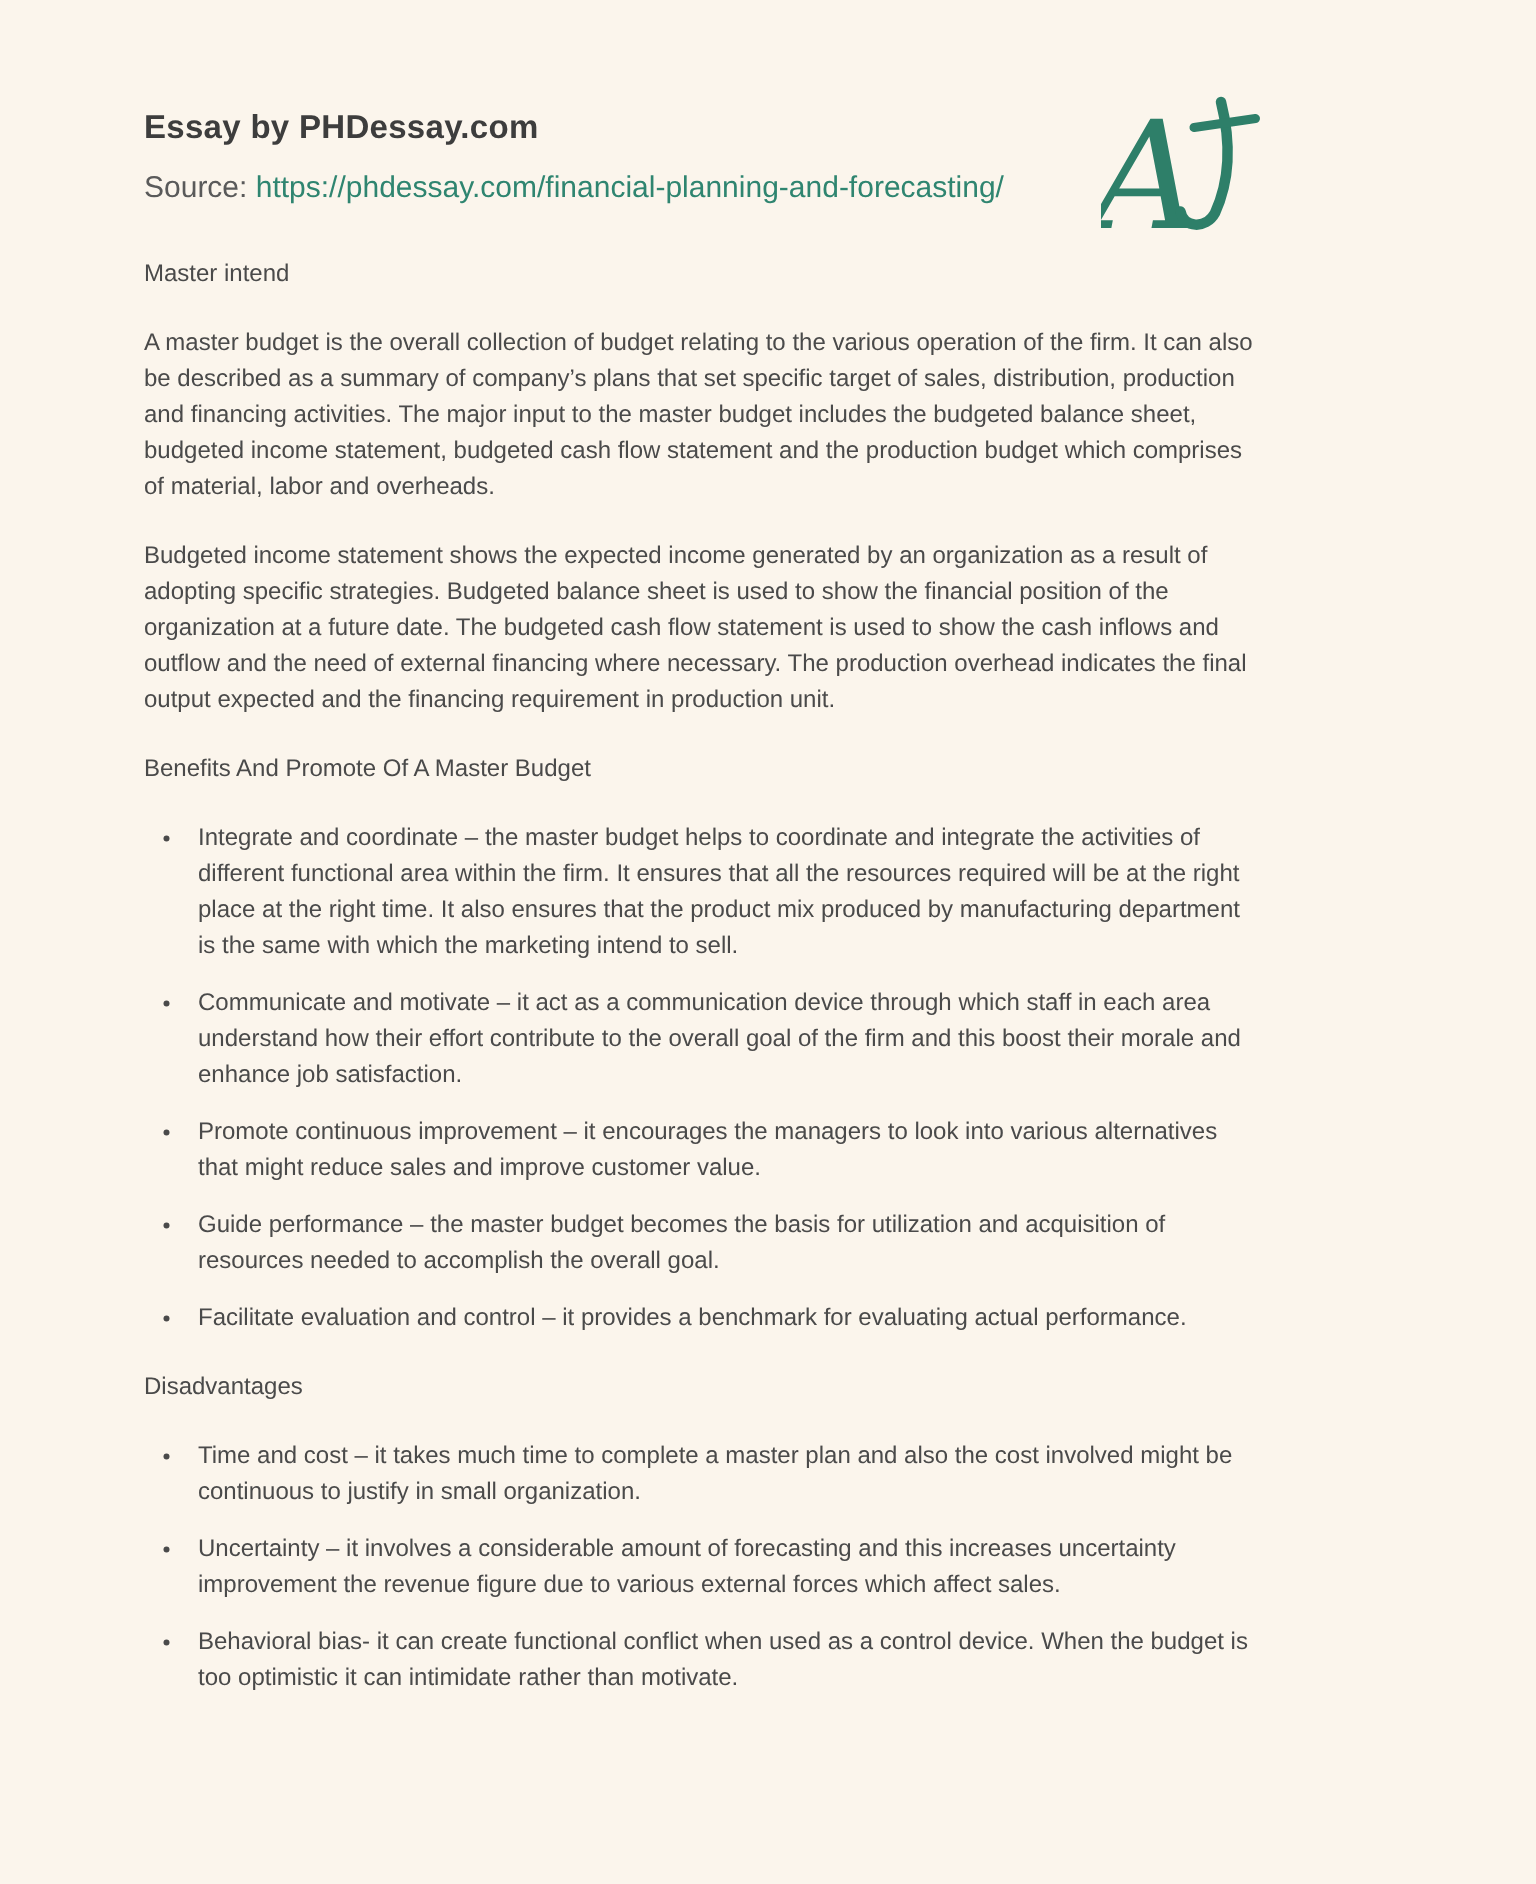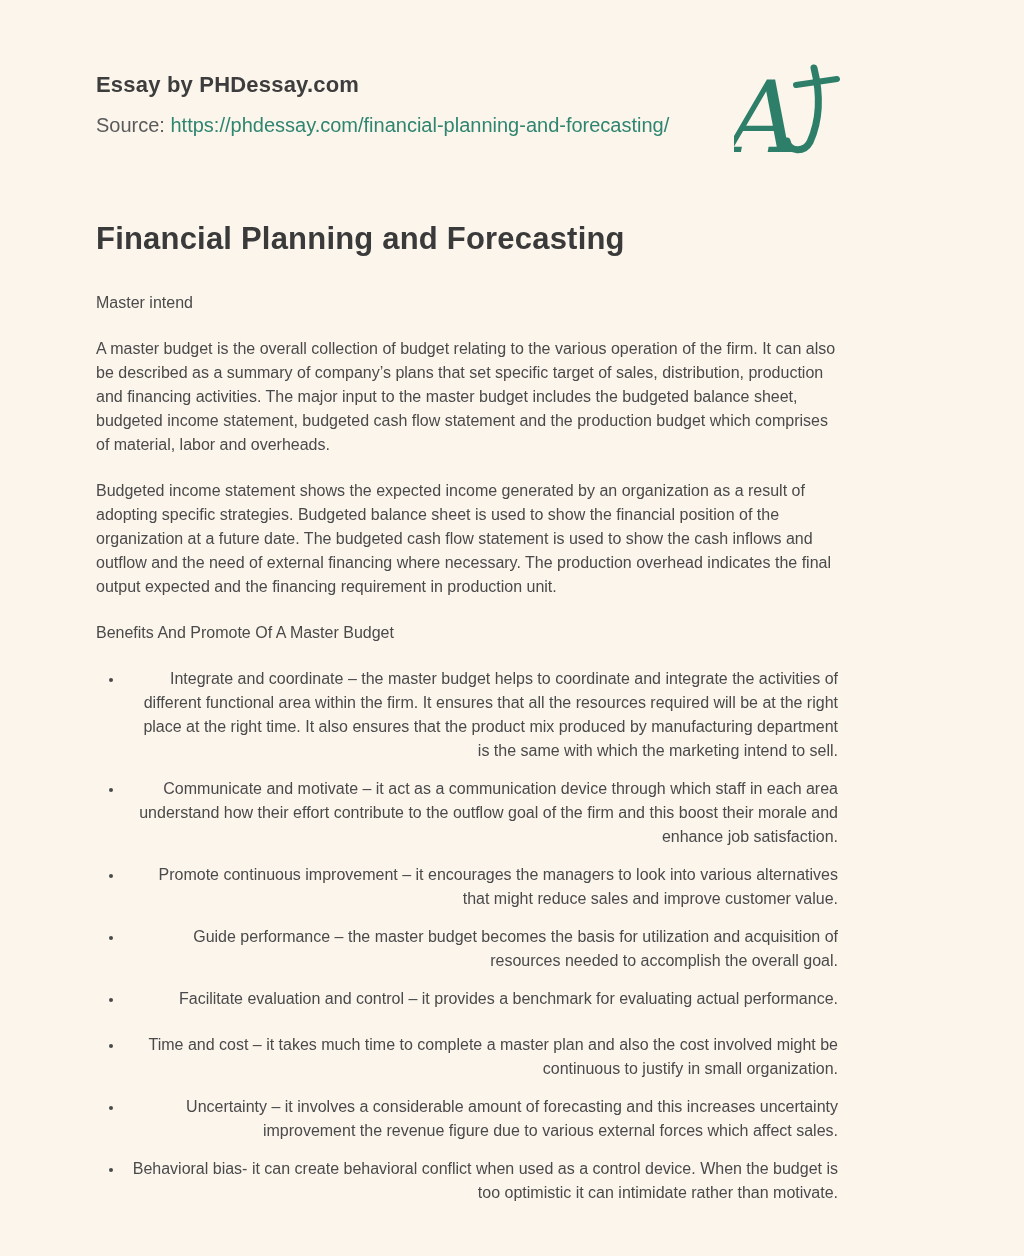"Financial Planning and Forecasting" h1.doc-title { html: <h1>Financial Planning and Forecasting</h1> -> none }
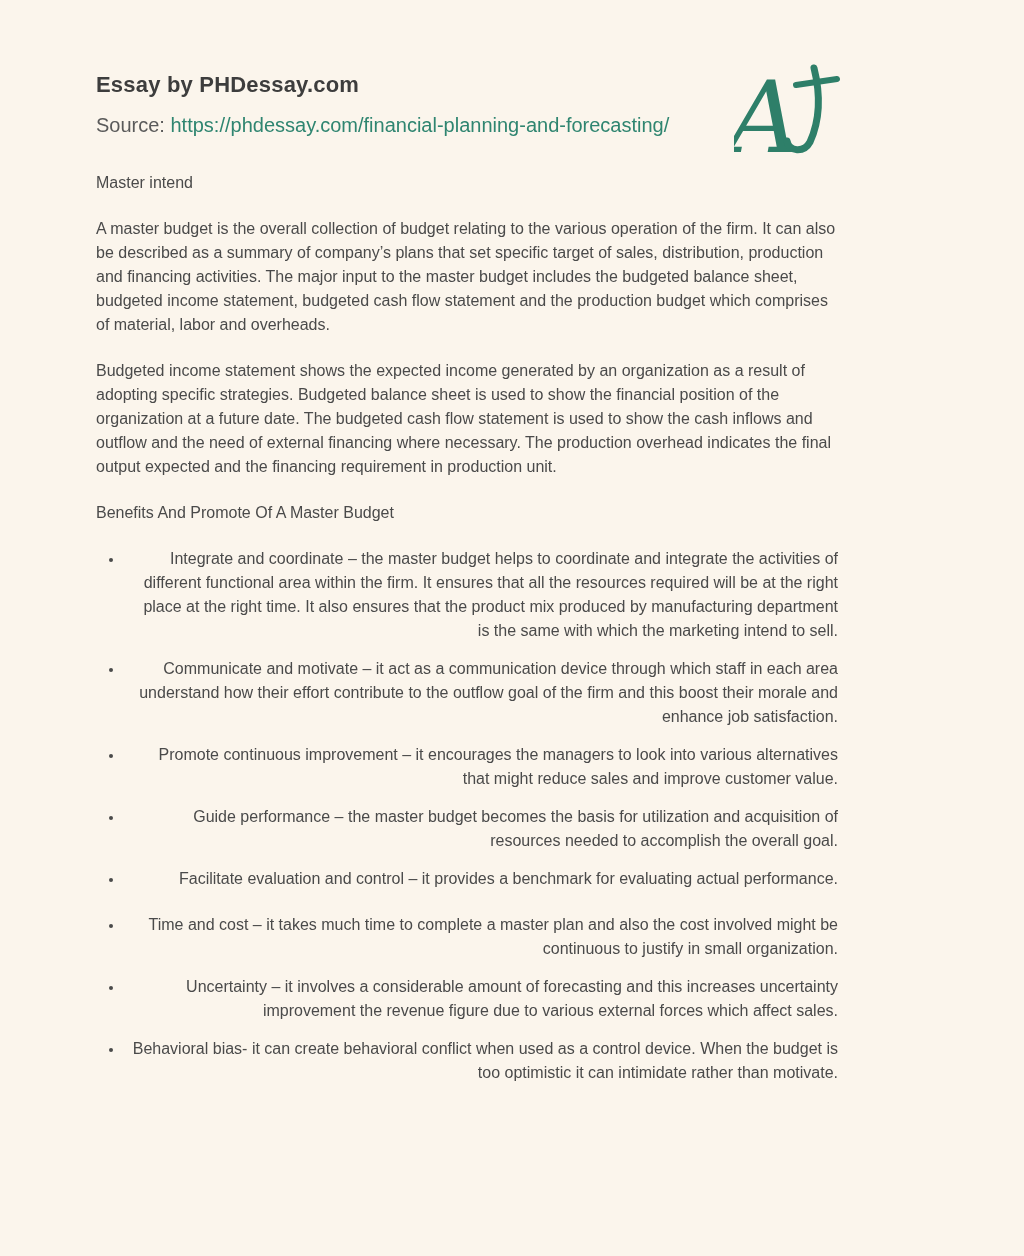"Integrate and coordinate – the" .body-text ul { text-align: right -> none }
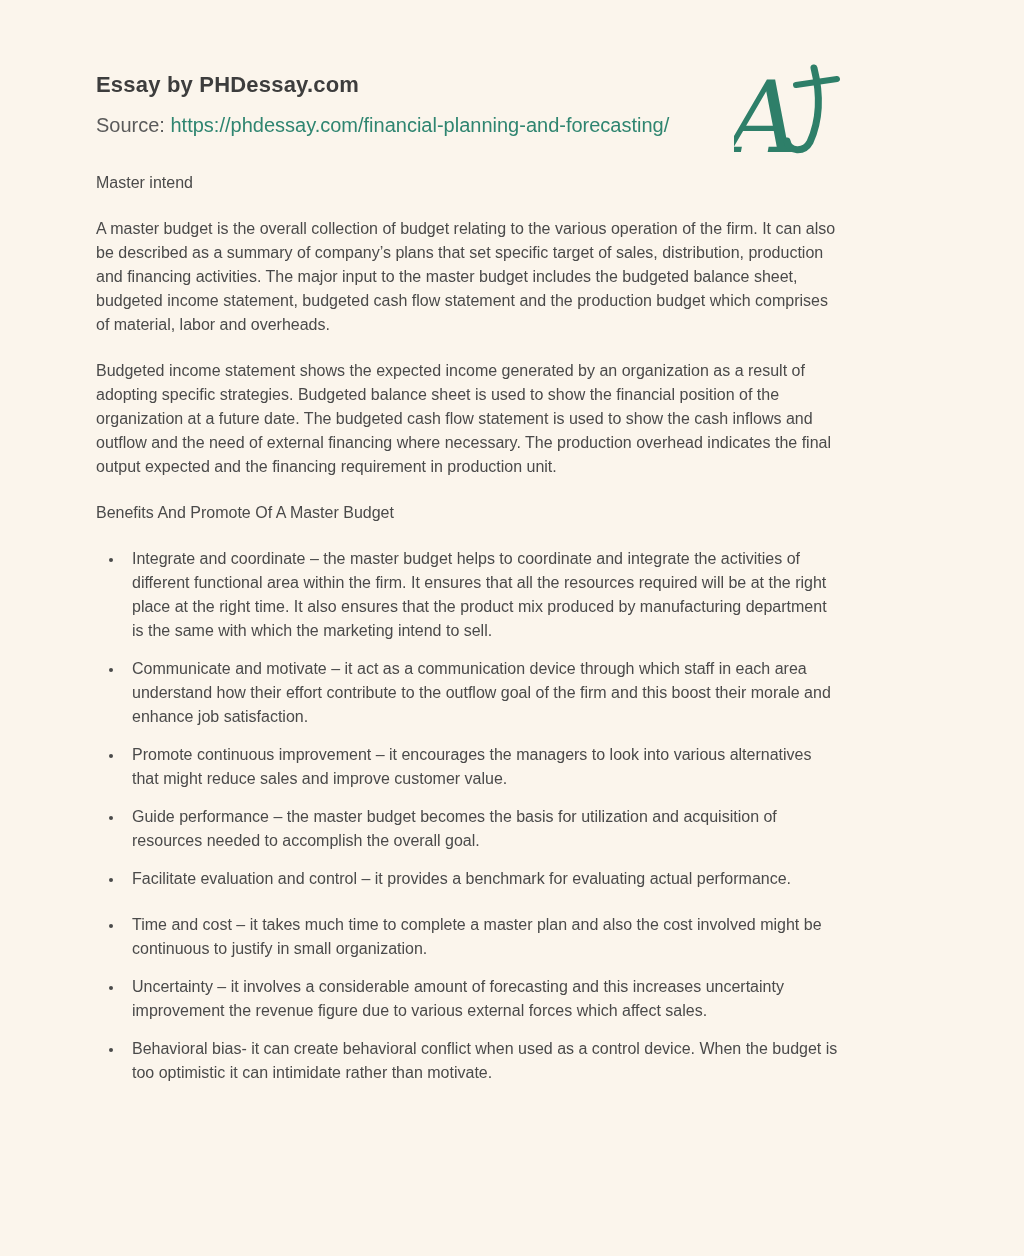"Communicate and motivate – it" li { text: outflow -> overall }
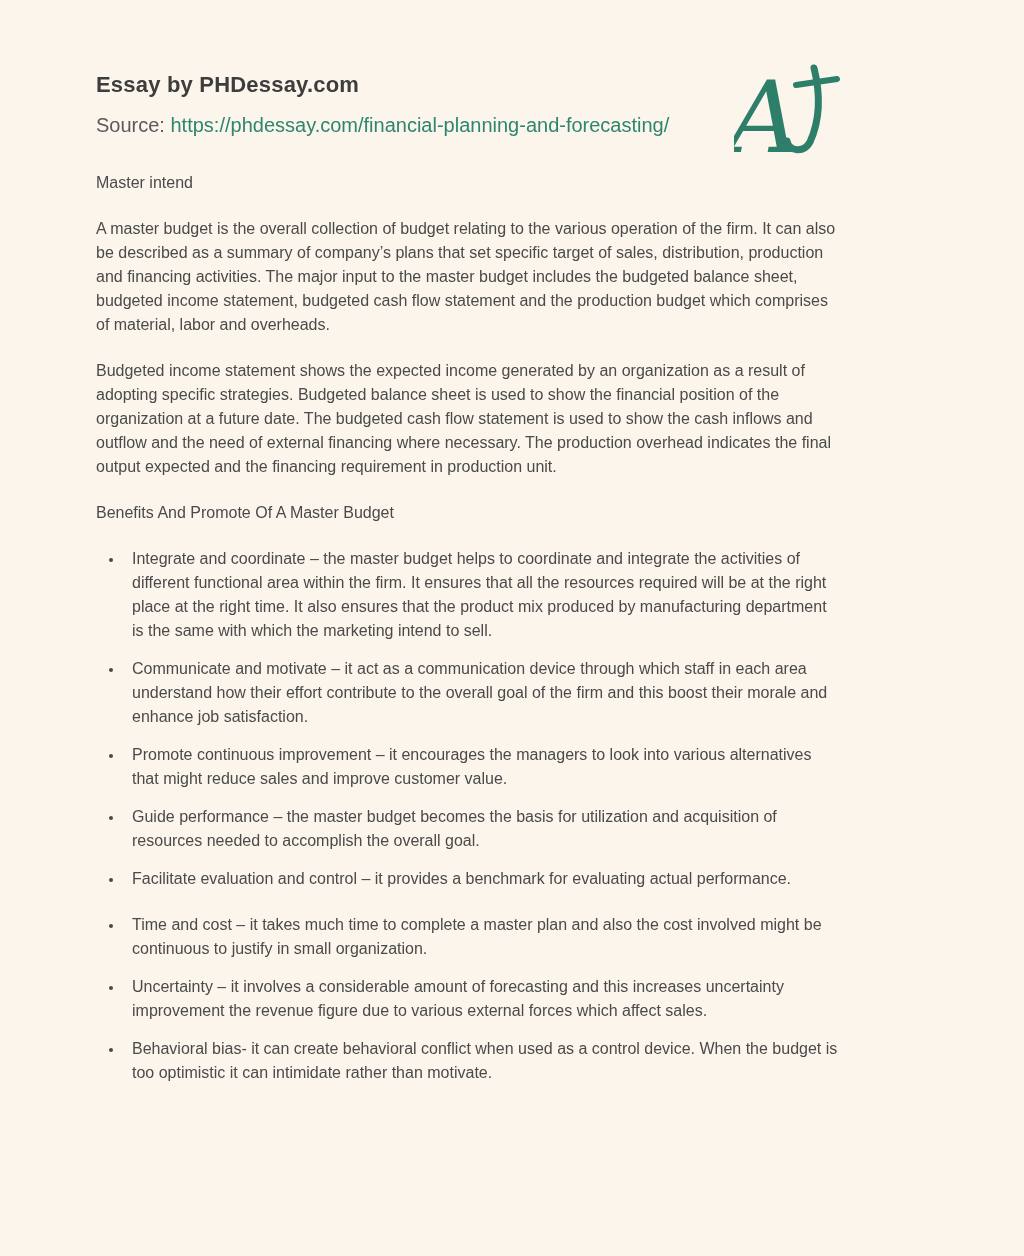"Disadvantages" p.label-line { html: none -> <p>Disadvantages</p> }
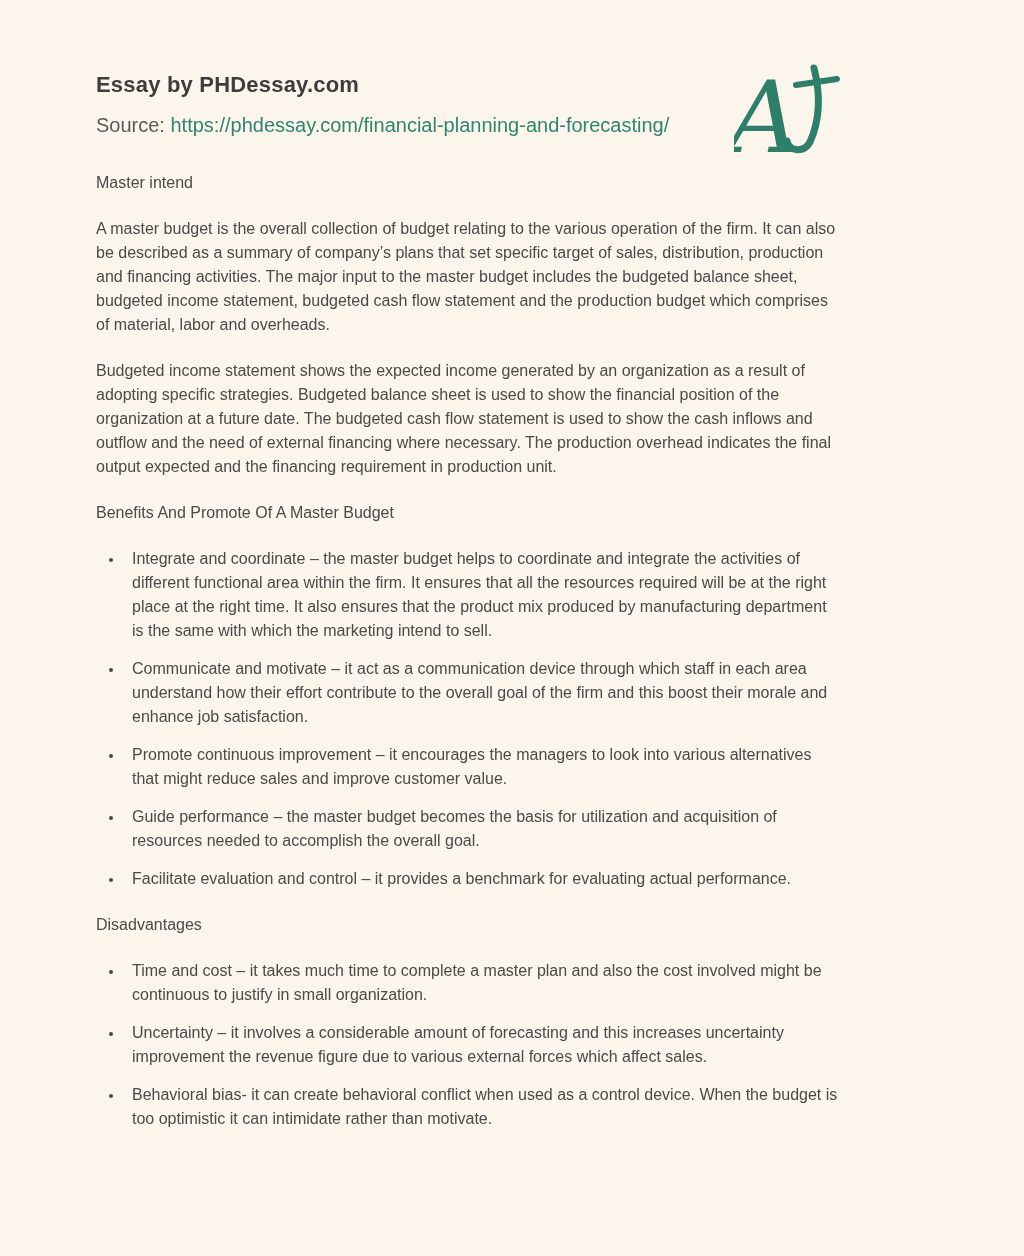"Behavioral bias- it can create" li { text: behavioral -> functional }
